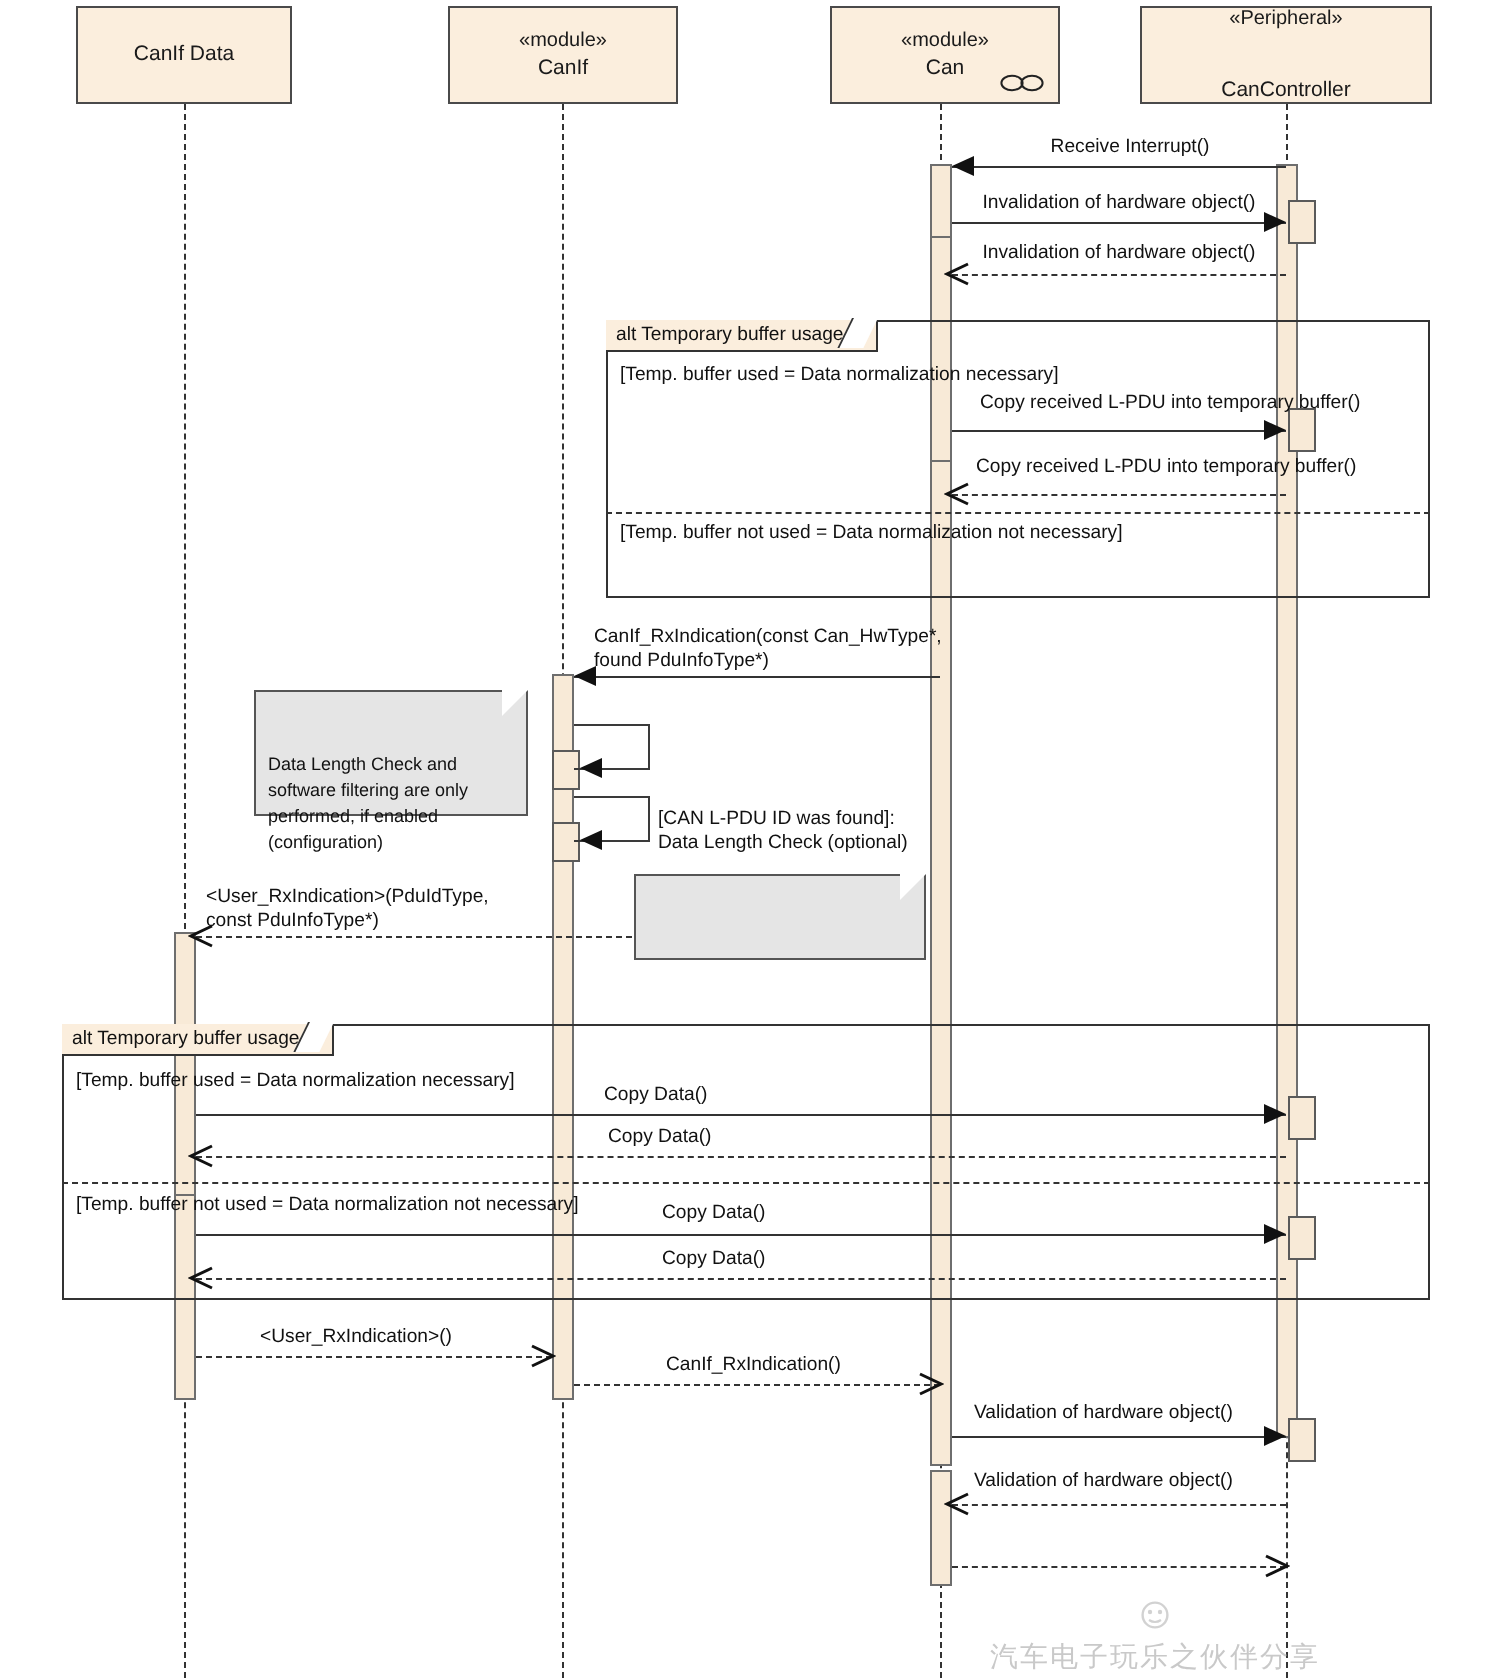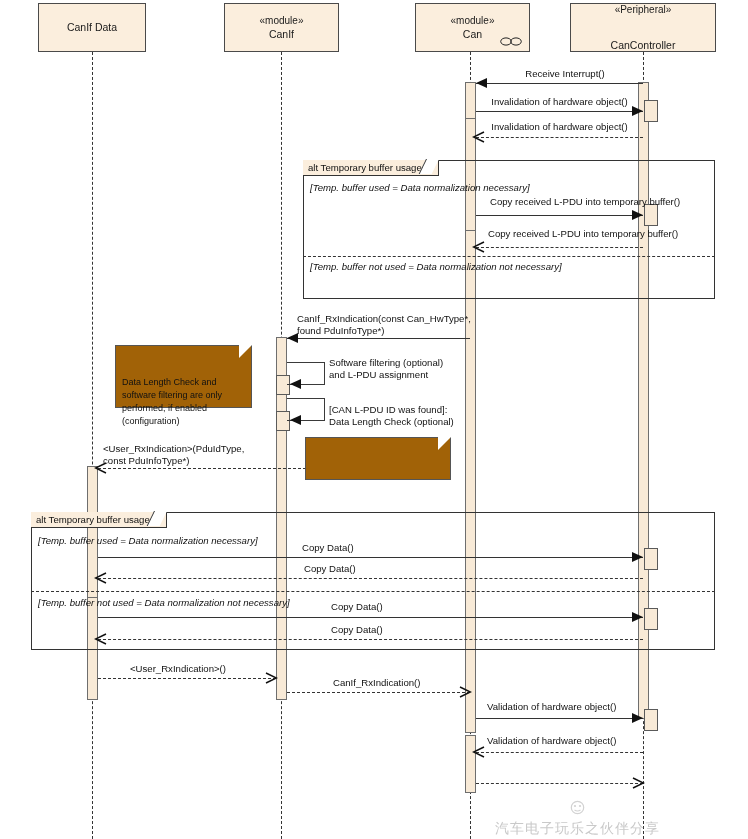"[Temp. buffer used = Data" .frag-guard { font-style: italic -> none }
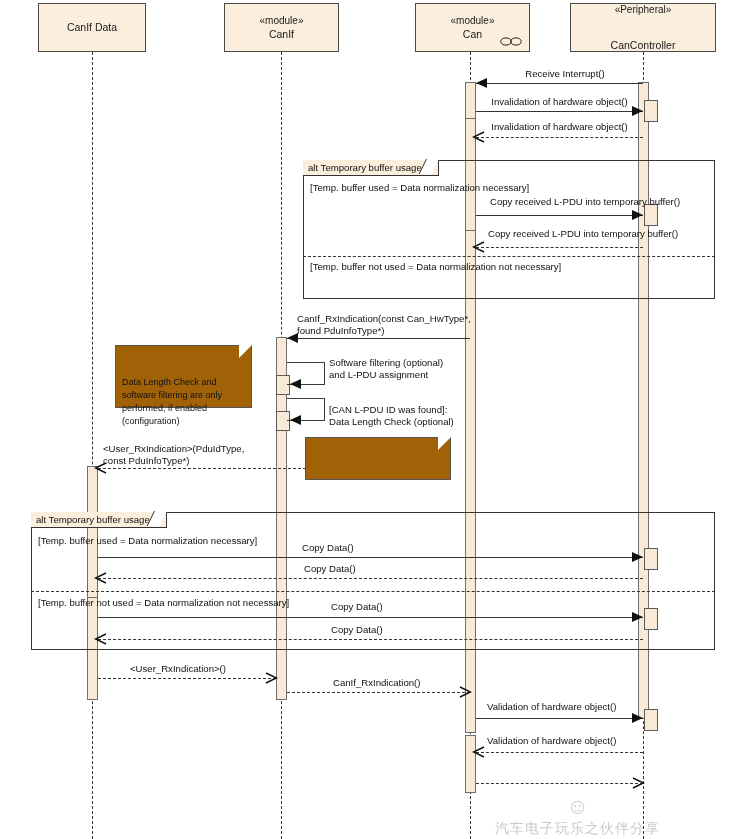"Software filtering (optional)" div.msg-label { html: <div>Software filtering (optional) and L-PDU assignment</div> -> none }
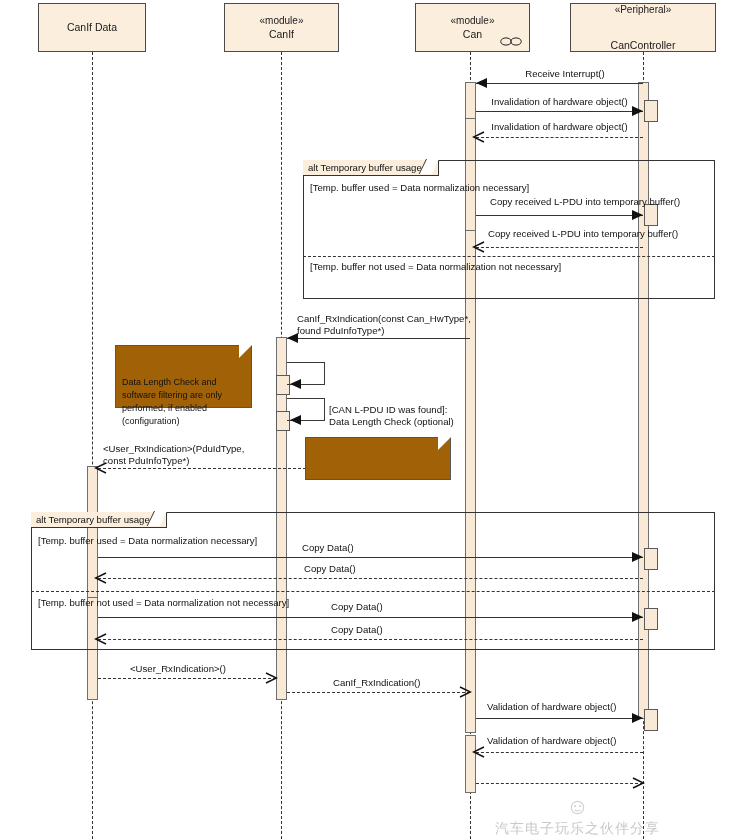"Data Length Check and" .note { background: #a16207 -> #e5e5e5; margin-left: none -> 12px }
